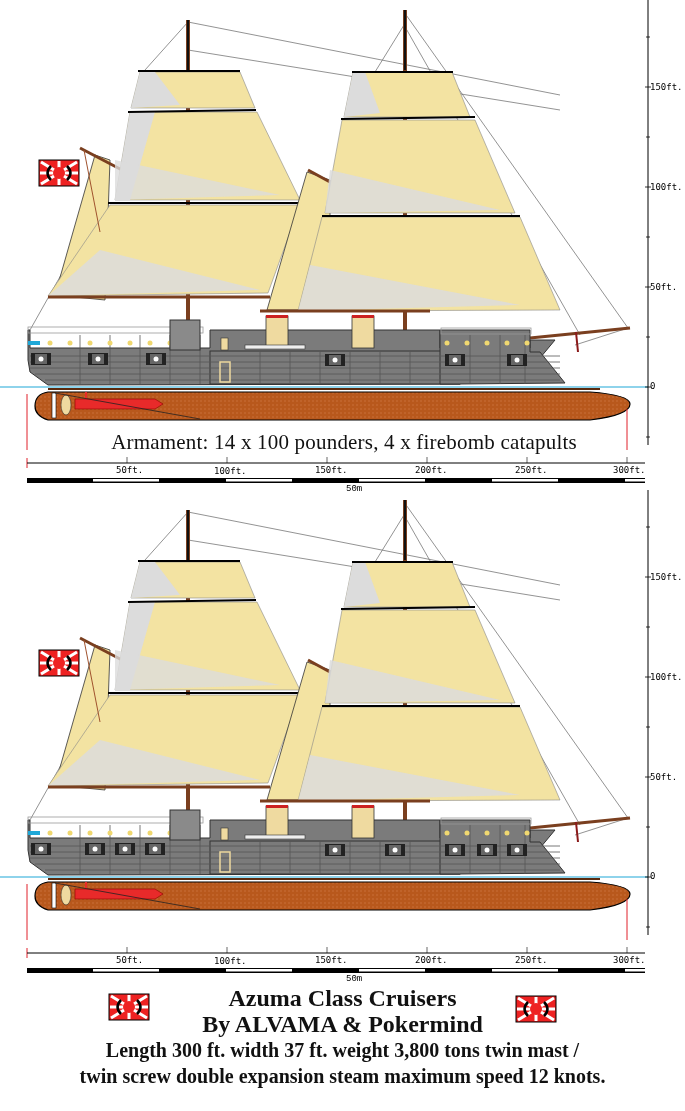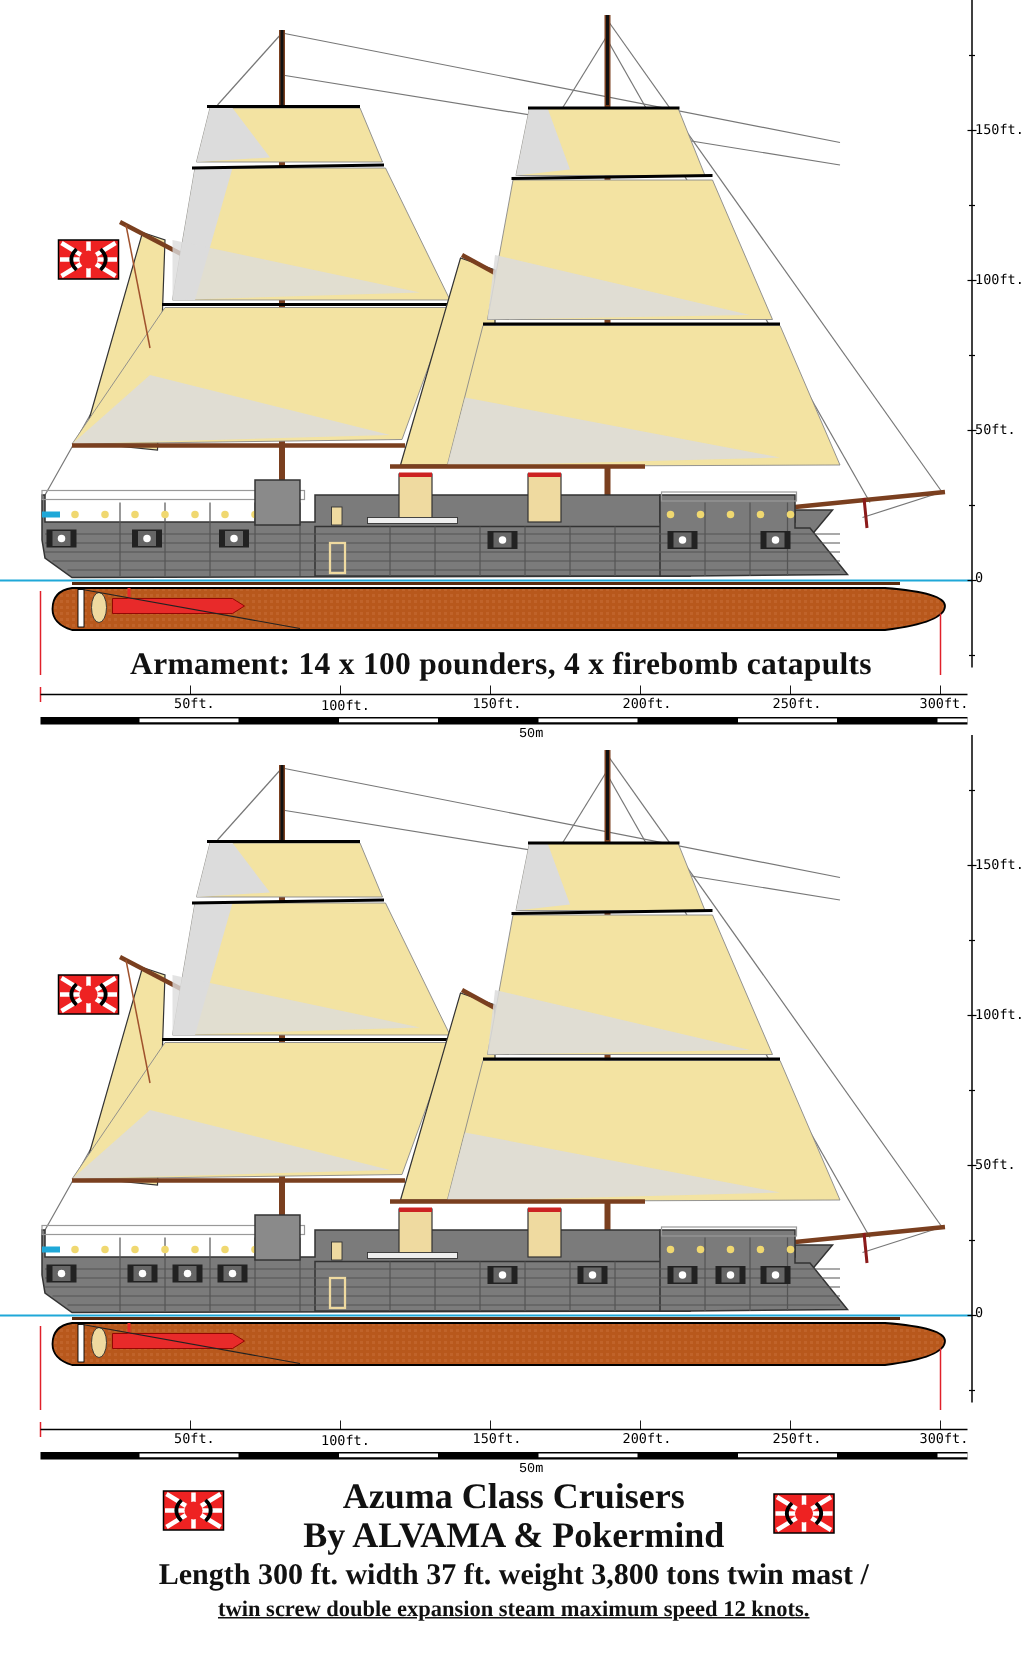"Armament: 14 x 100 pounders," .armament { font-weight: bold -> normal; left: 4px -> 14px }
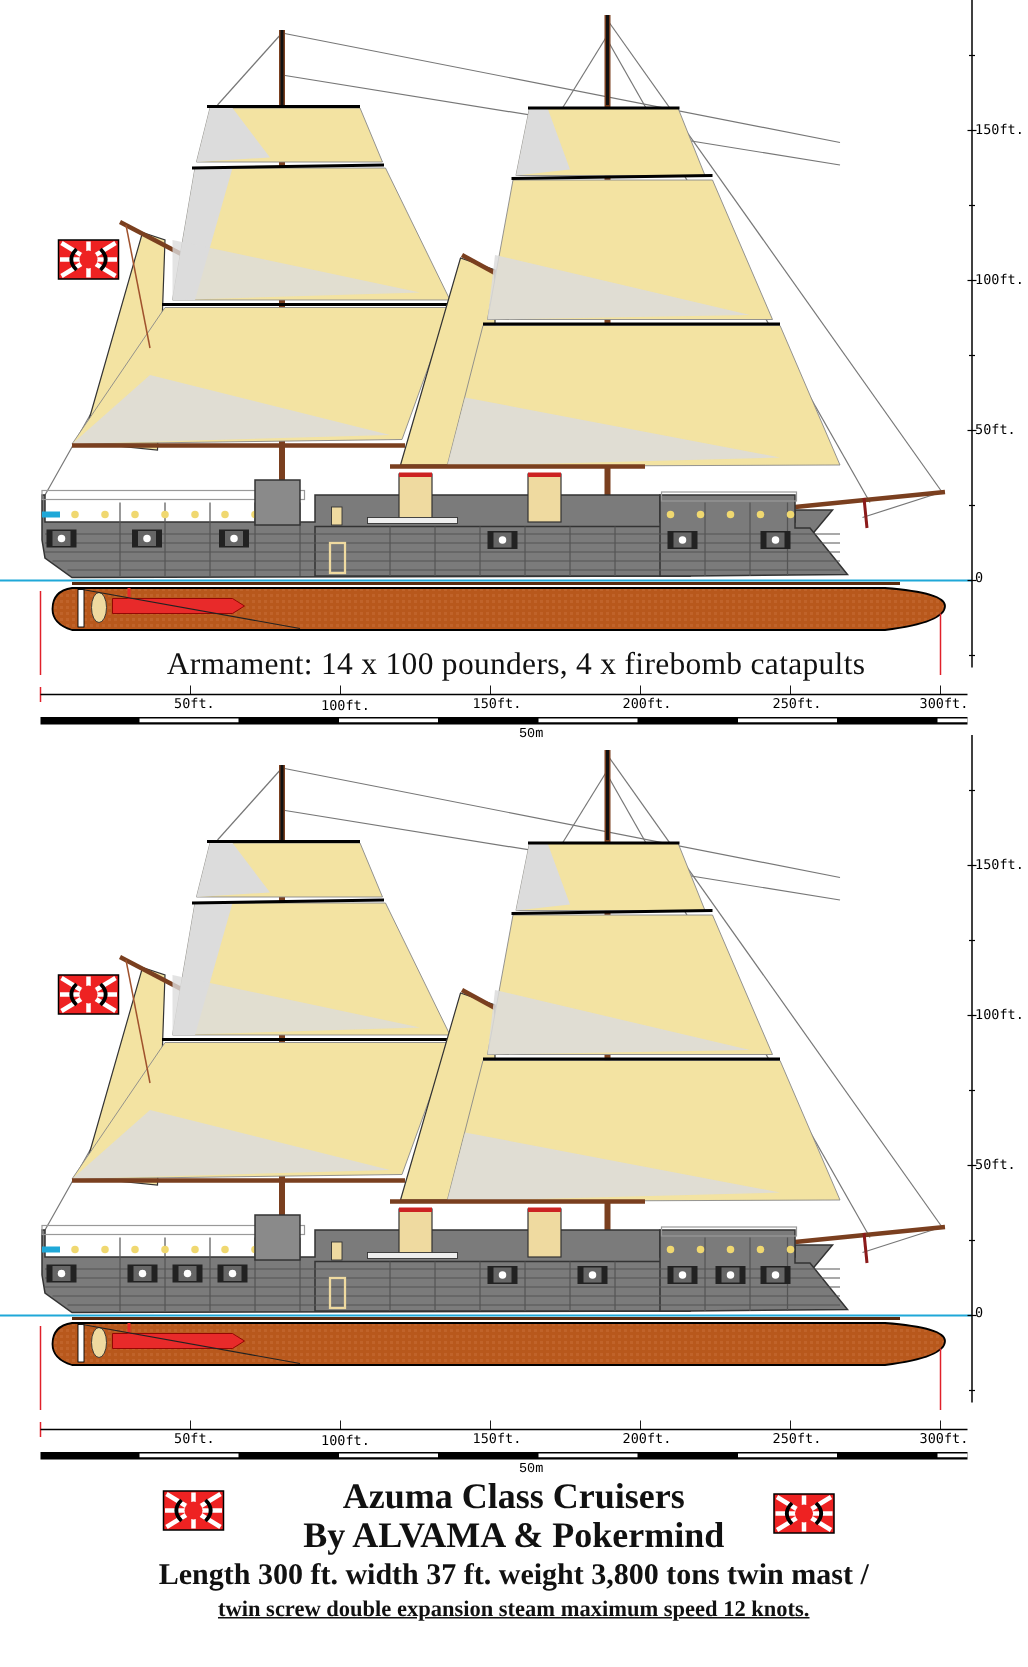"twin screw double expansion steam" #specs2 { font-size: 15px -> 20px; text-decoration: underline -> none }
